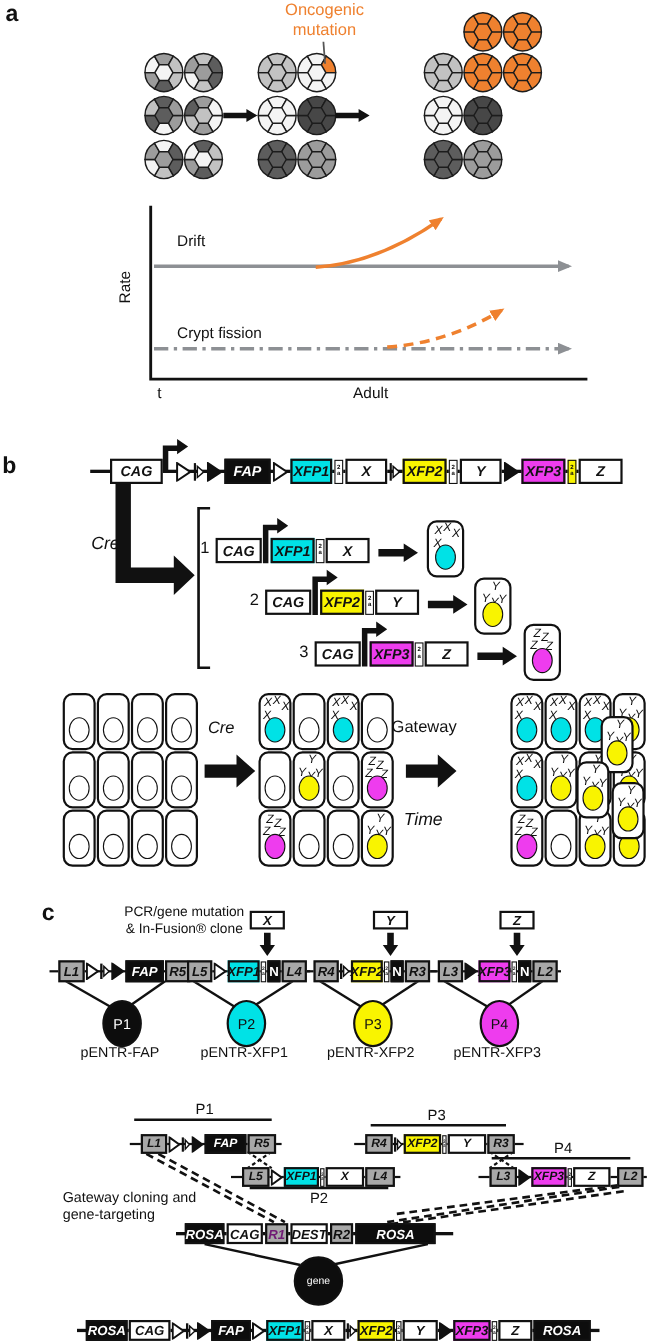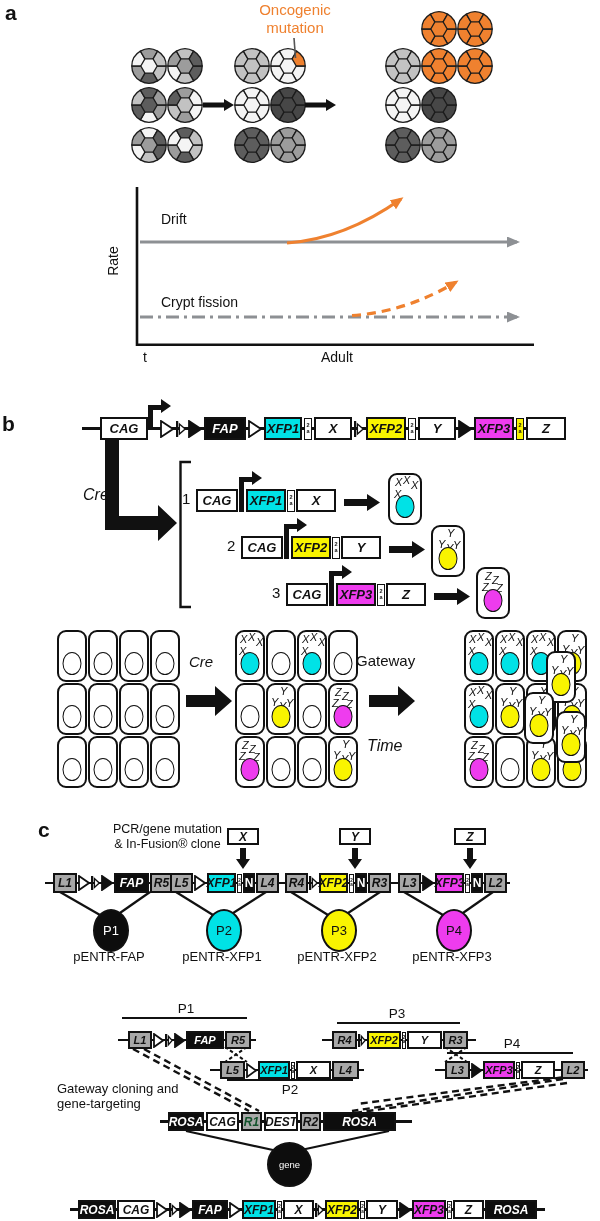"R1" div.gbox { color: #14532d -> #701a75 }
